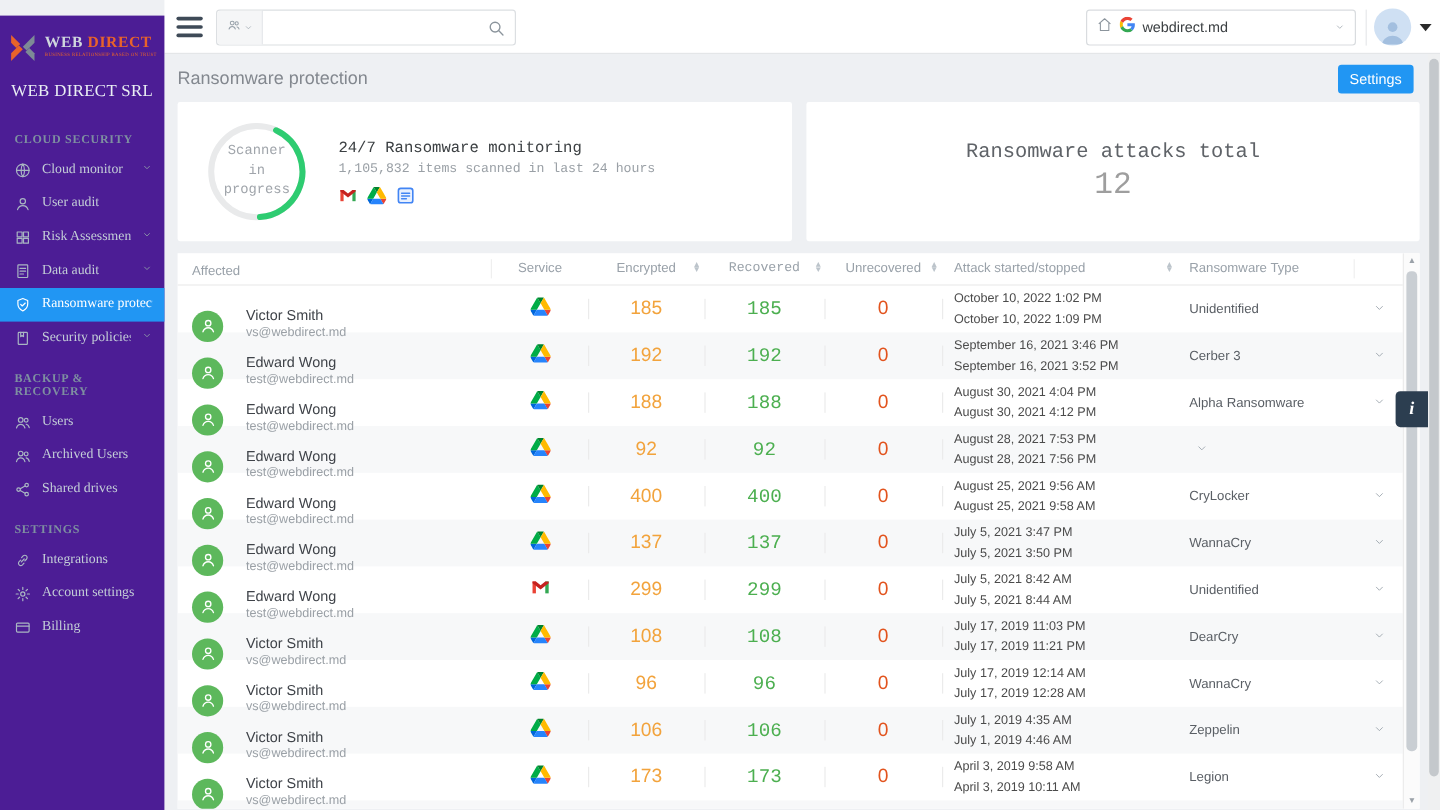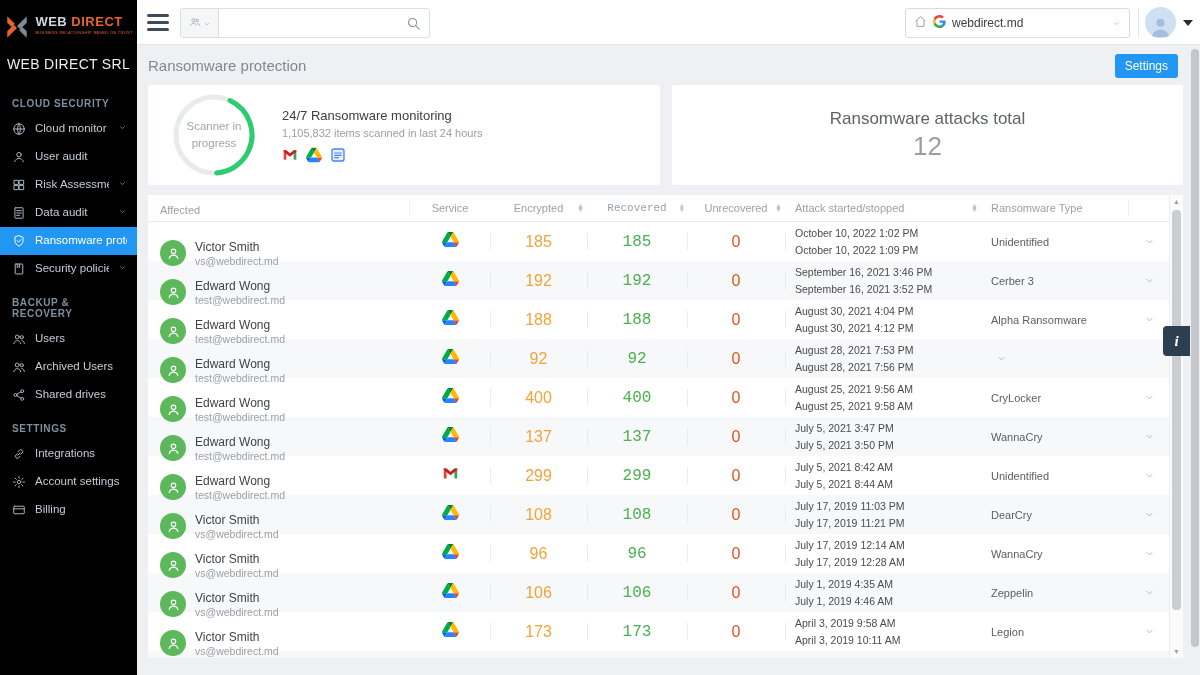"WEB DIRECT" .sidebar { background: #000000 -> #4c1d95; font-family: none -> Liberation Serif, serif; top: 0 -> 13px }
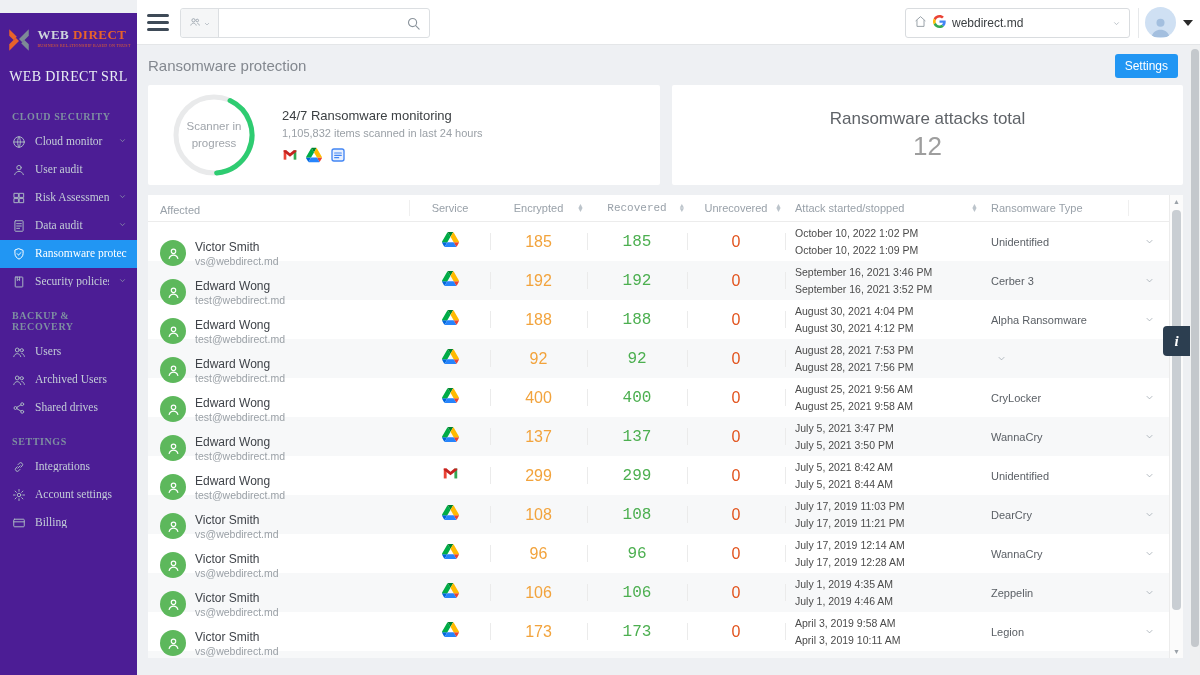"Scanner in progress" .cards { font-family: none -> Liberation Mono, monospace; height: 100px -> 116px }
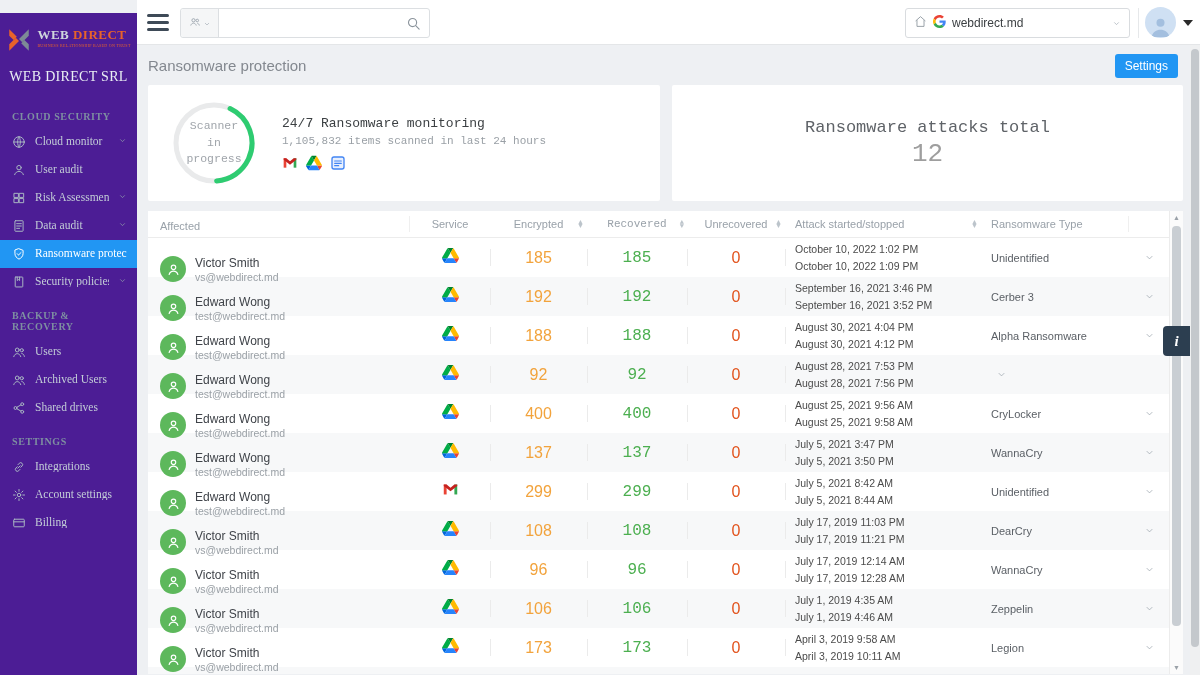"Victor Smith" .aff { align-items: flex-start -> flex-end; gap: 9px -> 19px }
